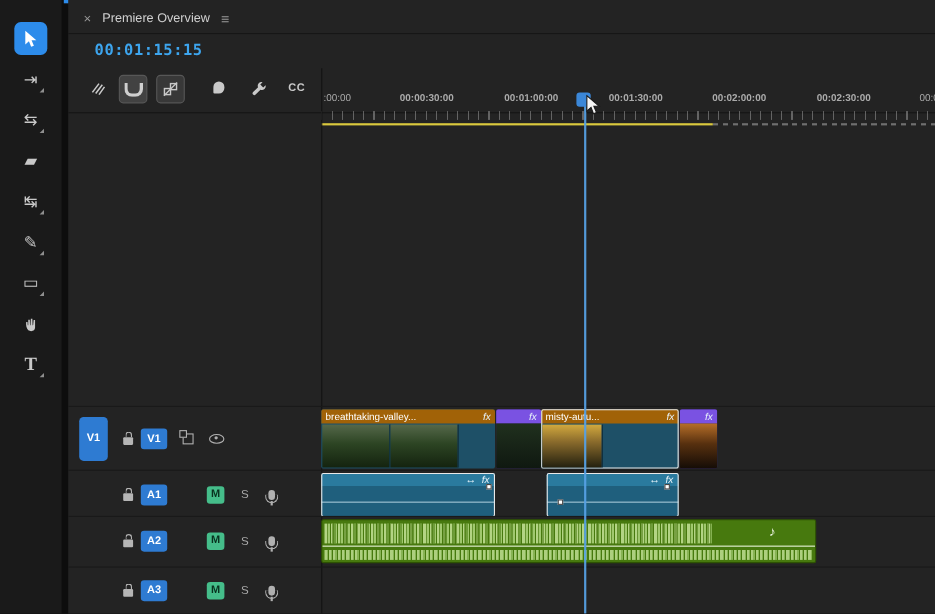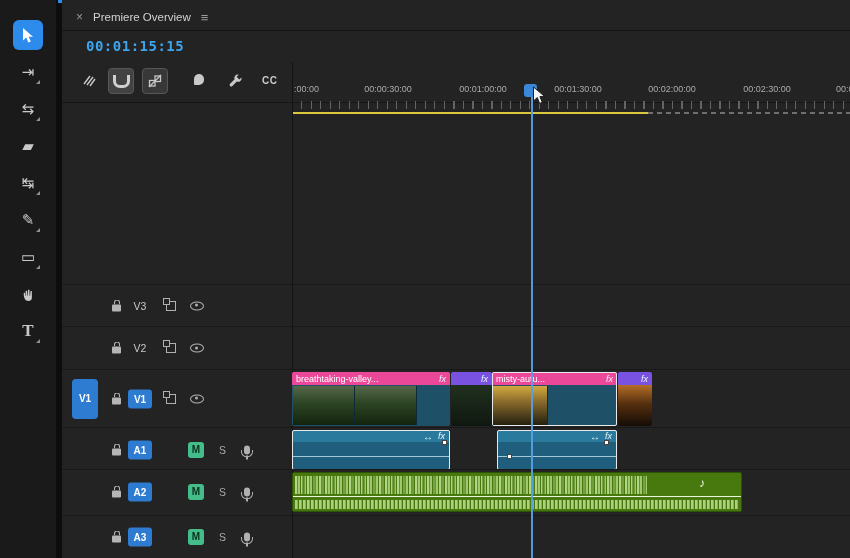"00:00:30:00" .rl.c { font-weight: none -> bold }
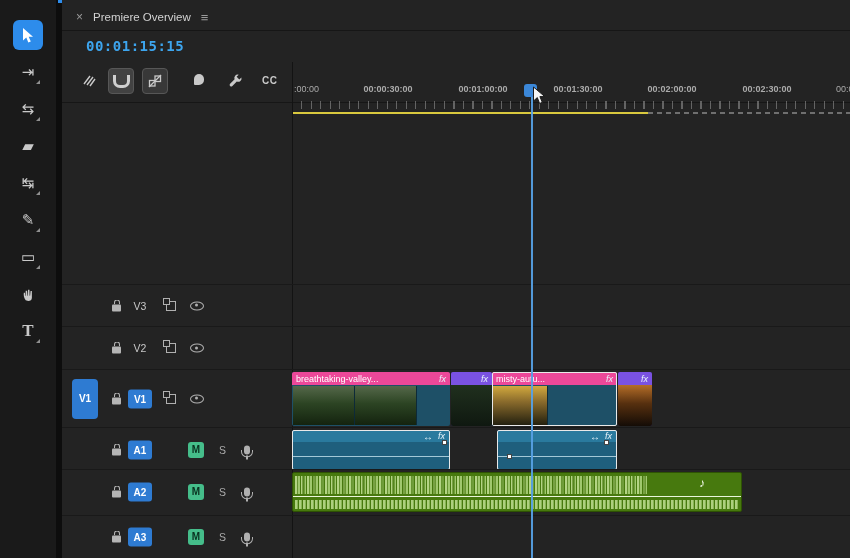"V3" div.row { html: <div> <div> <span></span> <span>V3</span> <span></span> <span></span> </div> </div> -> none }
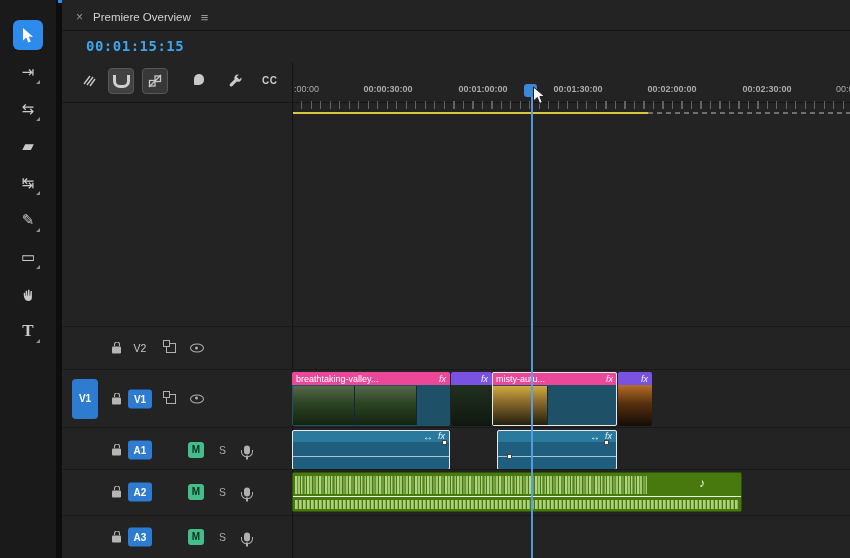"V2" div.row { html: <div> <div> <span></span> <span>V2</span> <span></span> <span></span> </div> </div> -> none }
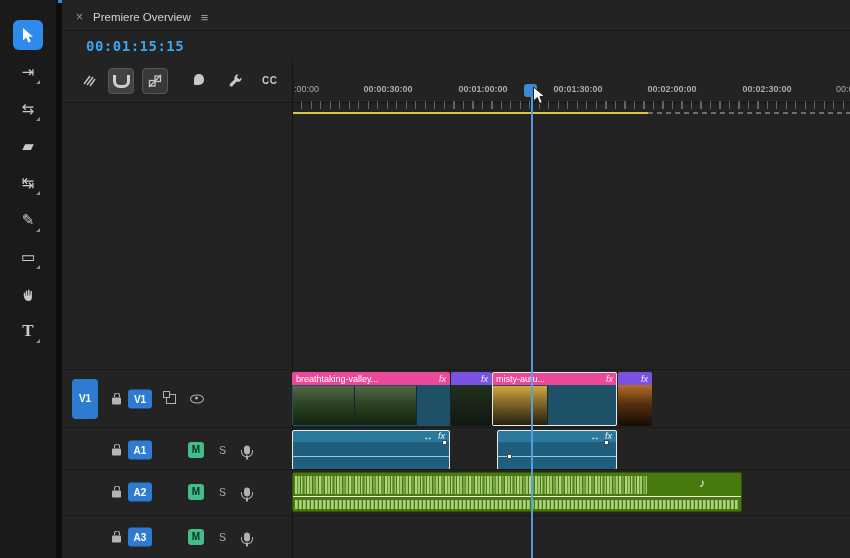"breathtaking-valley..." .cbar { background: #ec4899 -> #a16207 }
